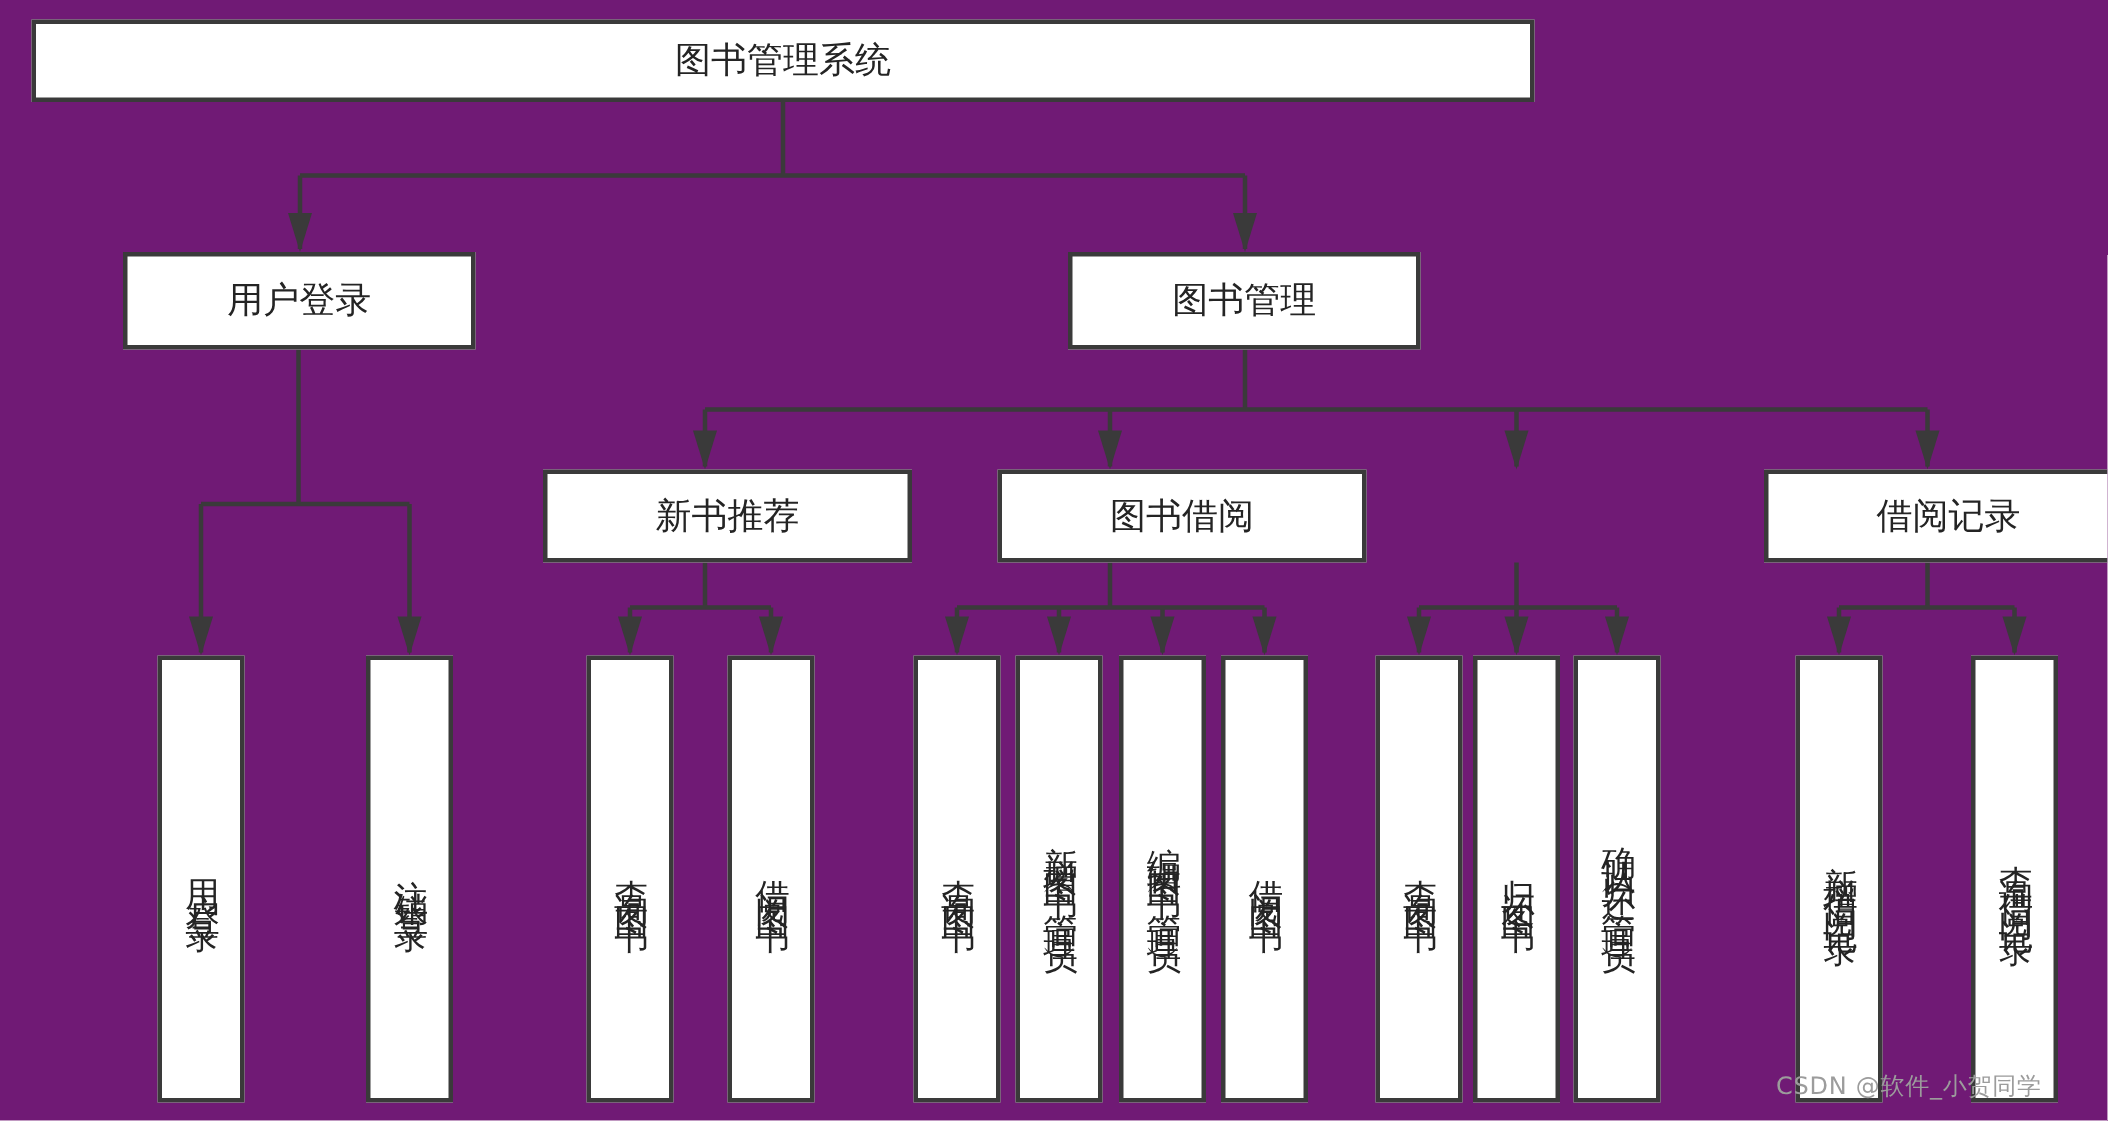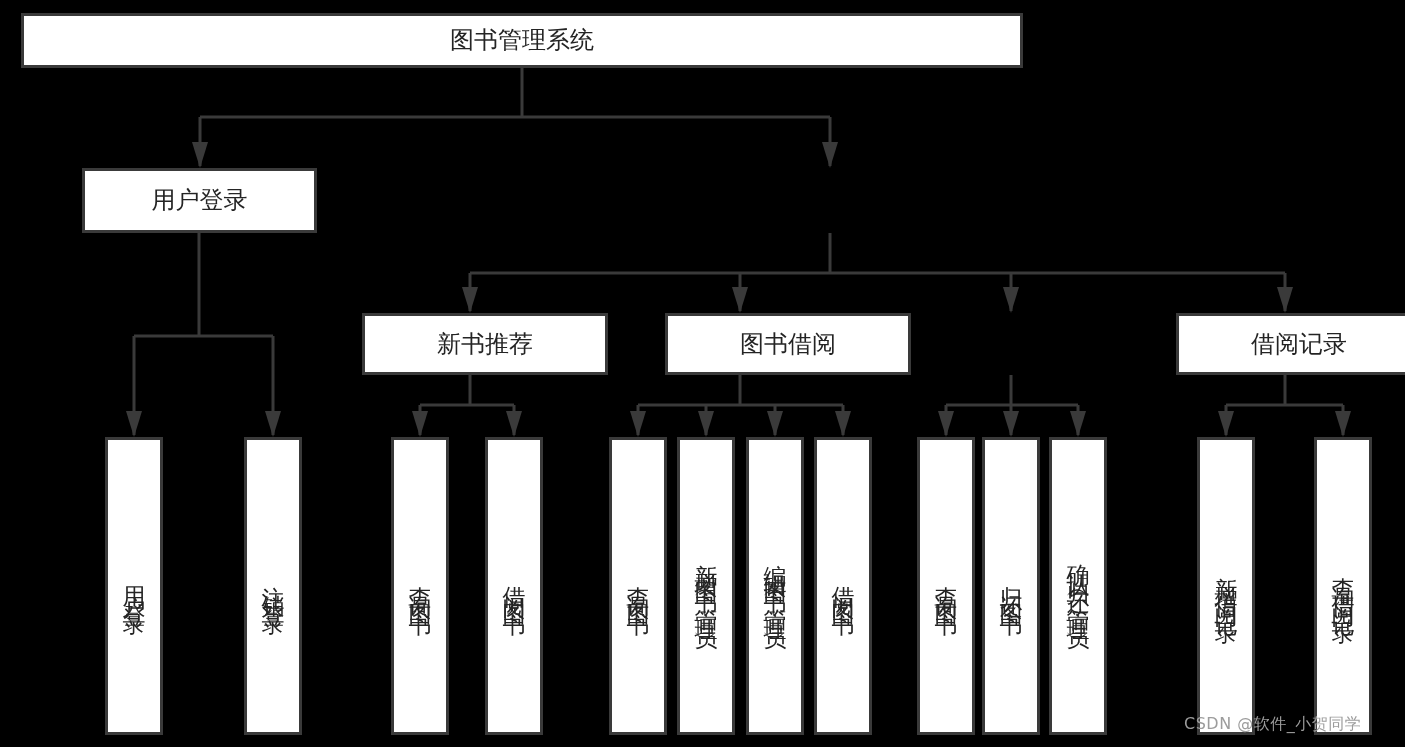"图书管理系统" #canvas { background: #000000 -> #701a75 }
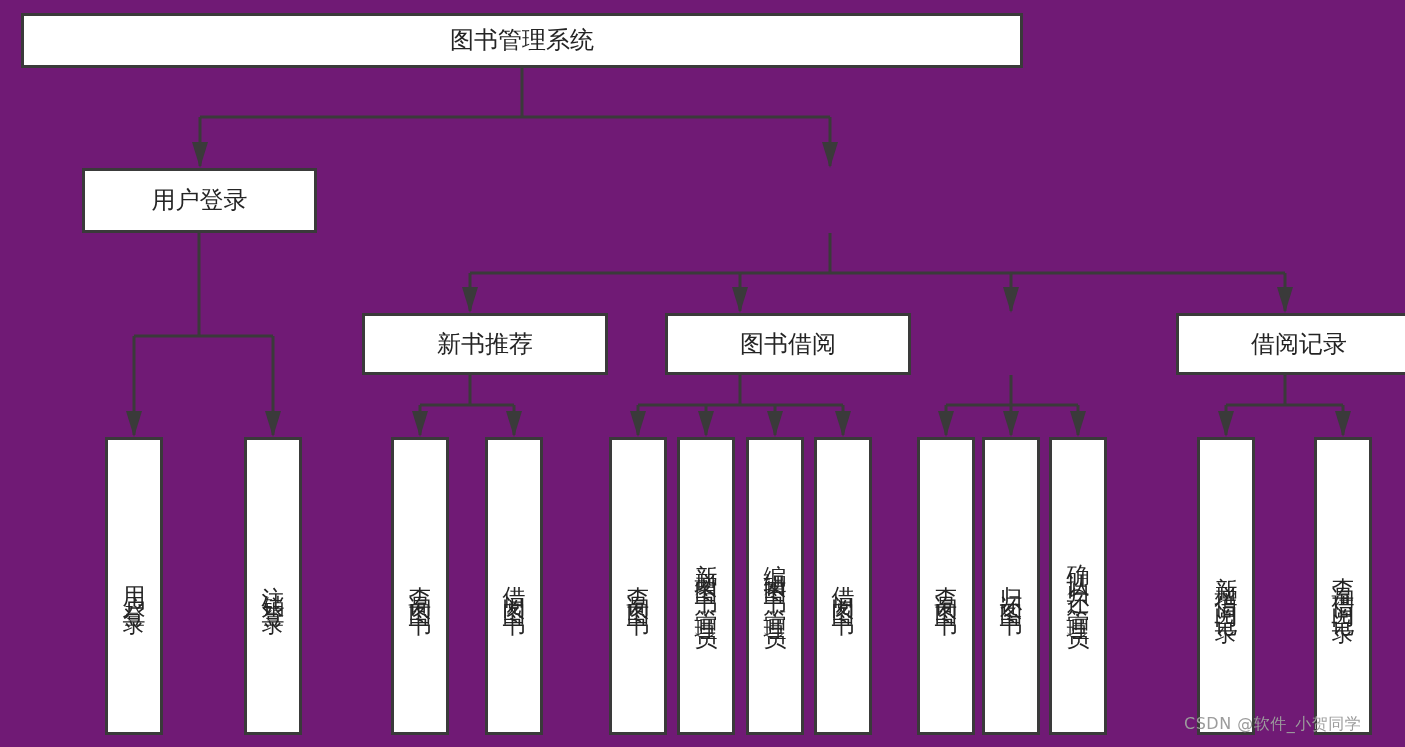"图书管理" div.node { html: none -> <div> <span>图书管理</span> </div> }
